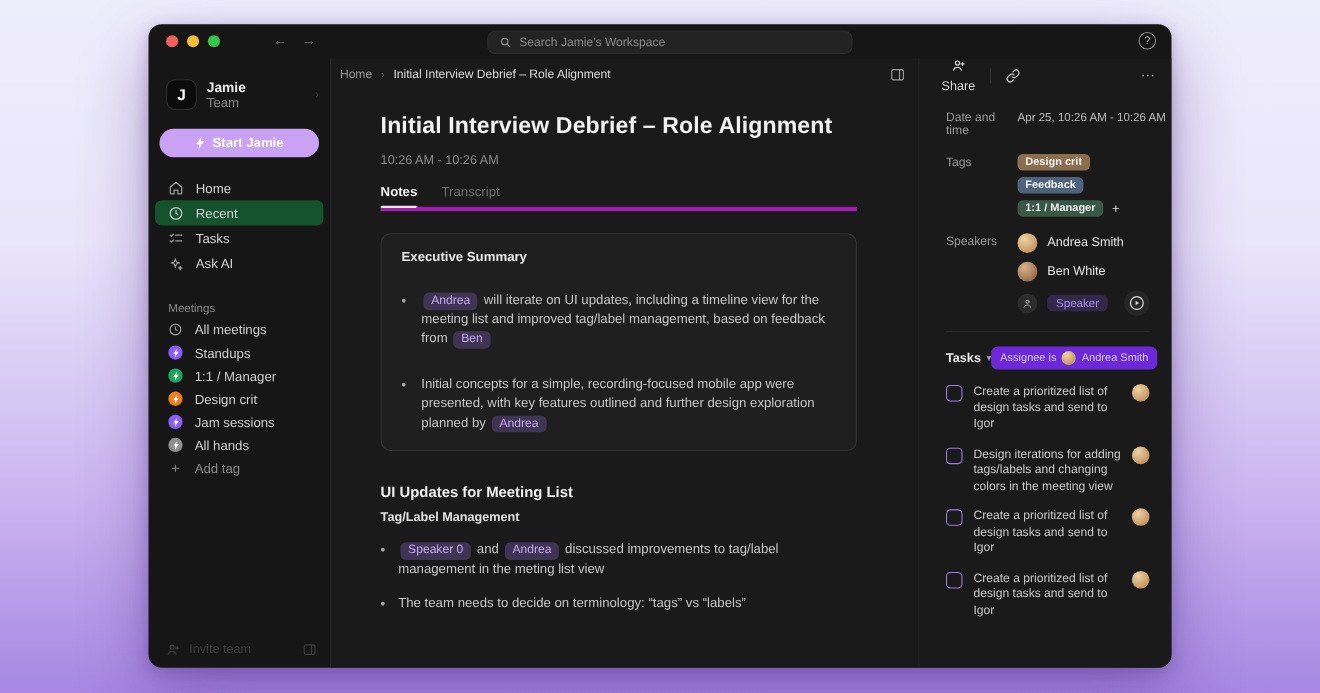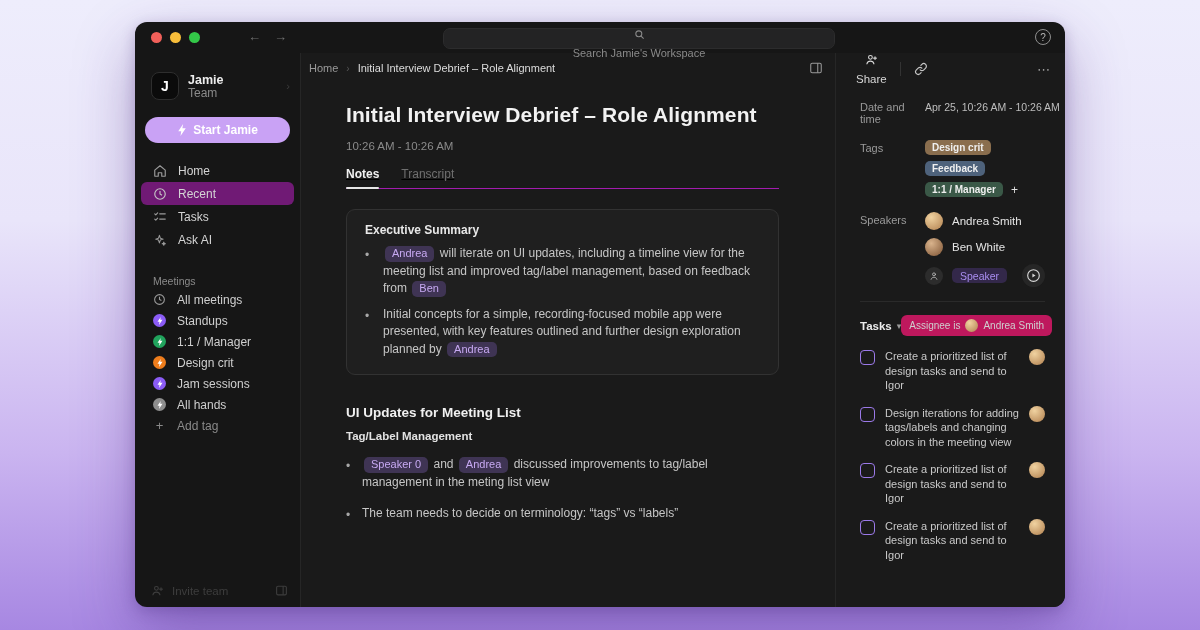"Search Jamie's Workspace" .searchbar { flex-direction: column -> none; width: 392px -> 332px }
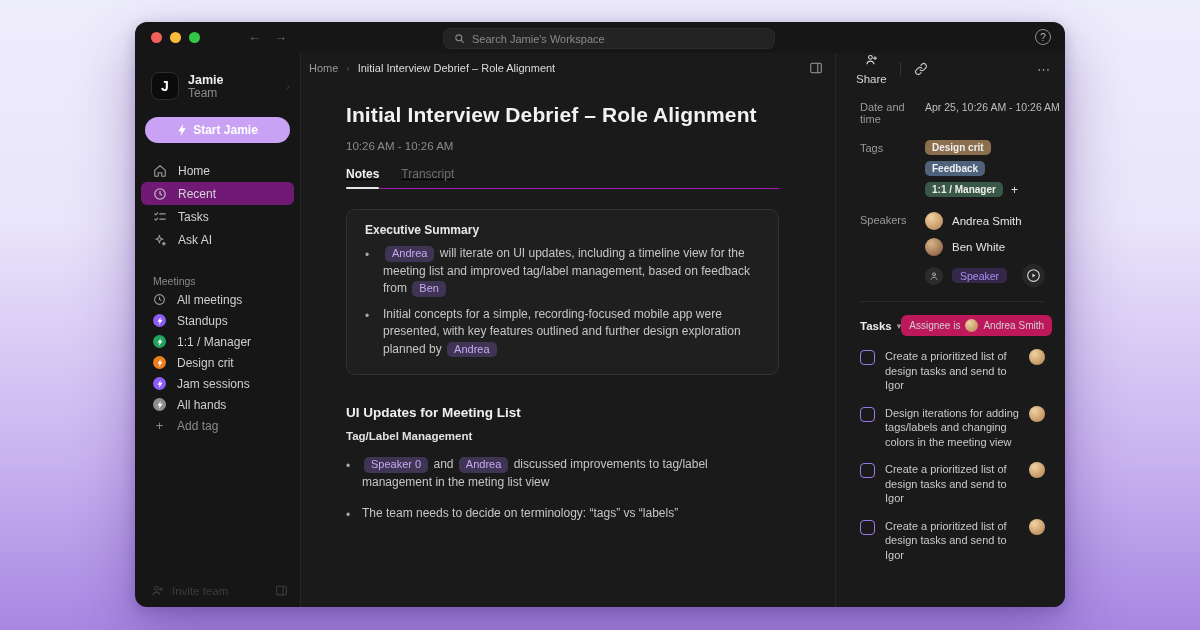"Notes" .tabs { border-bottom: 1px solid #a21caf -> 4px solid #a21caf; text-decoration: underline -> none }
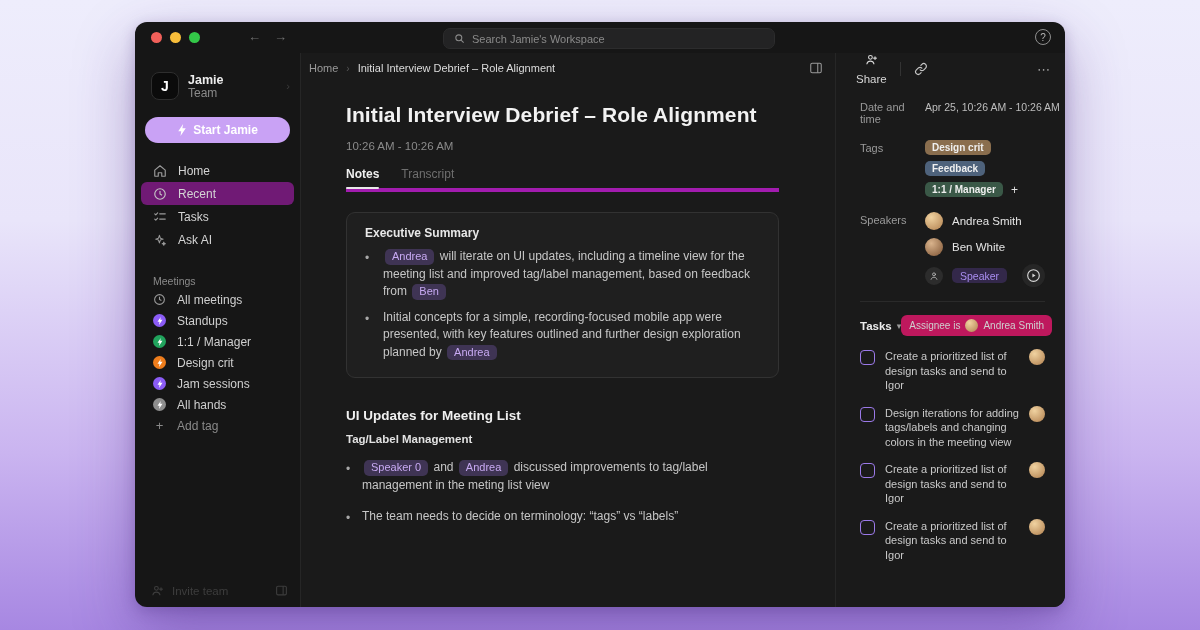"Recent" .nav-item.active { background: #701a75 -> #14532d }
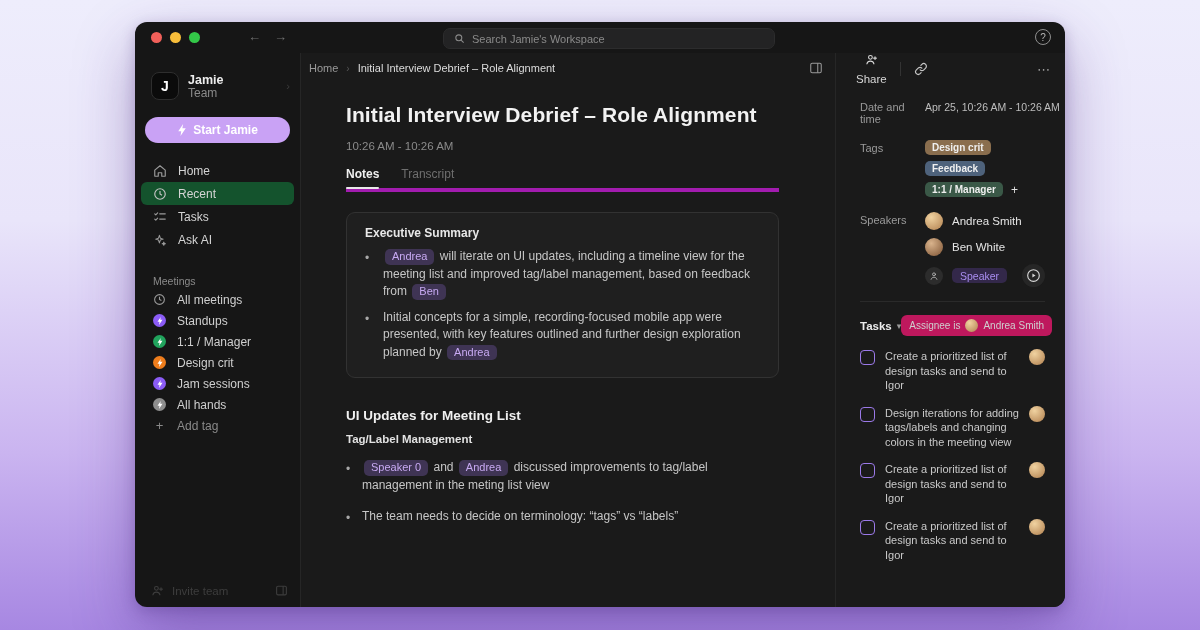"Andrea will iterate on UI" .bullet { margin-top: 8px -> 24px }
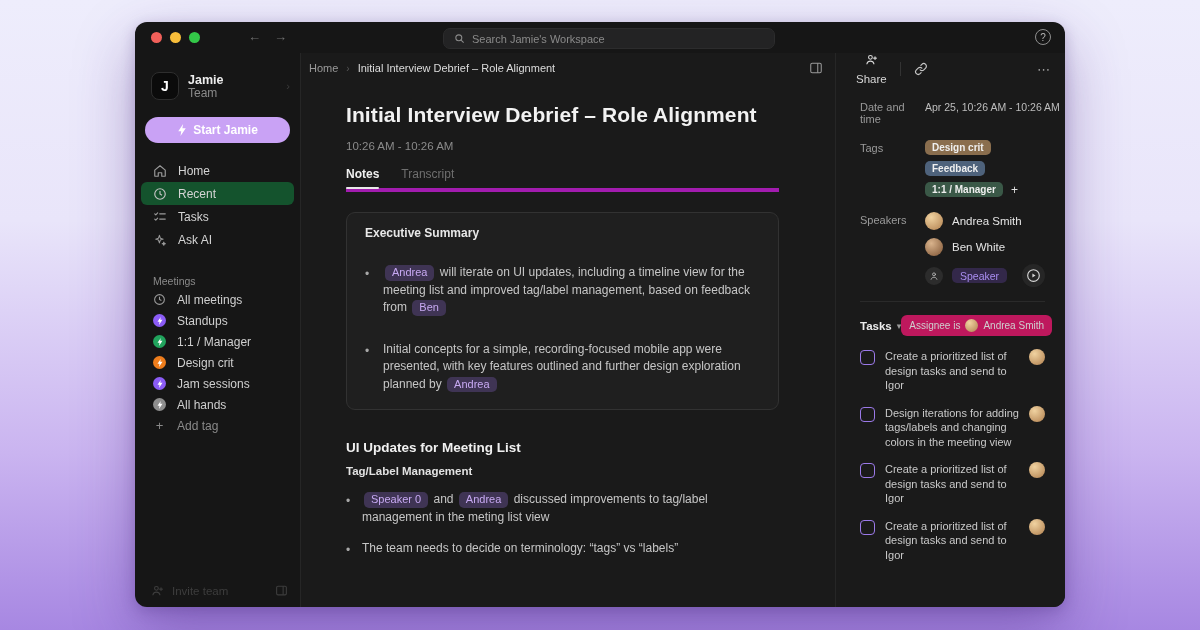"Assignee is" .filterpill { background: #be185d -> #6d28d9 }
